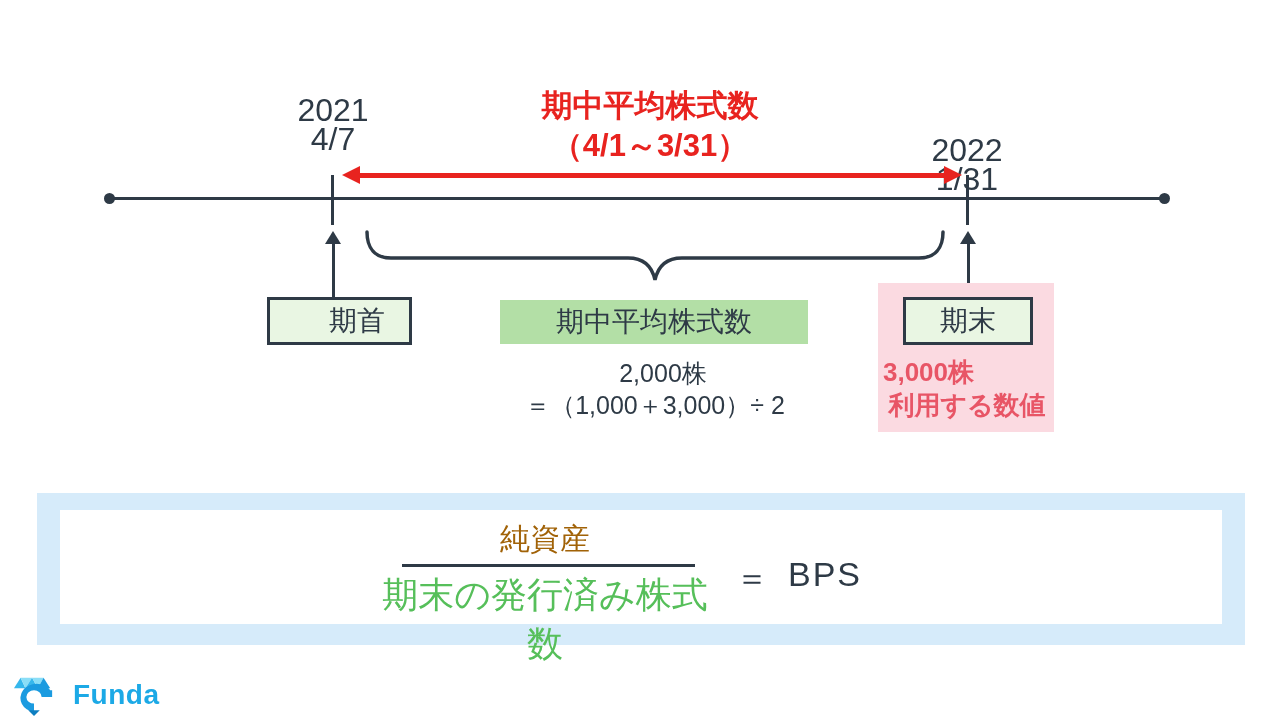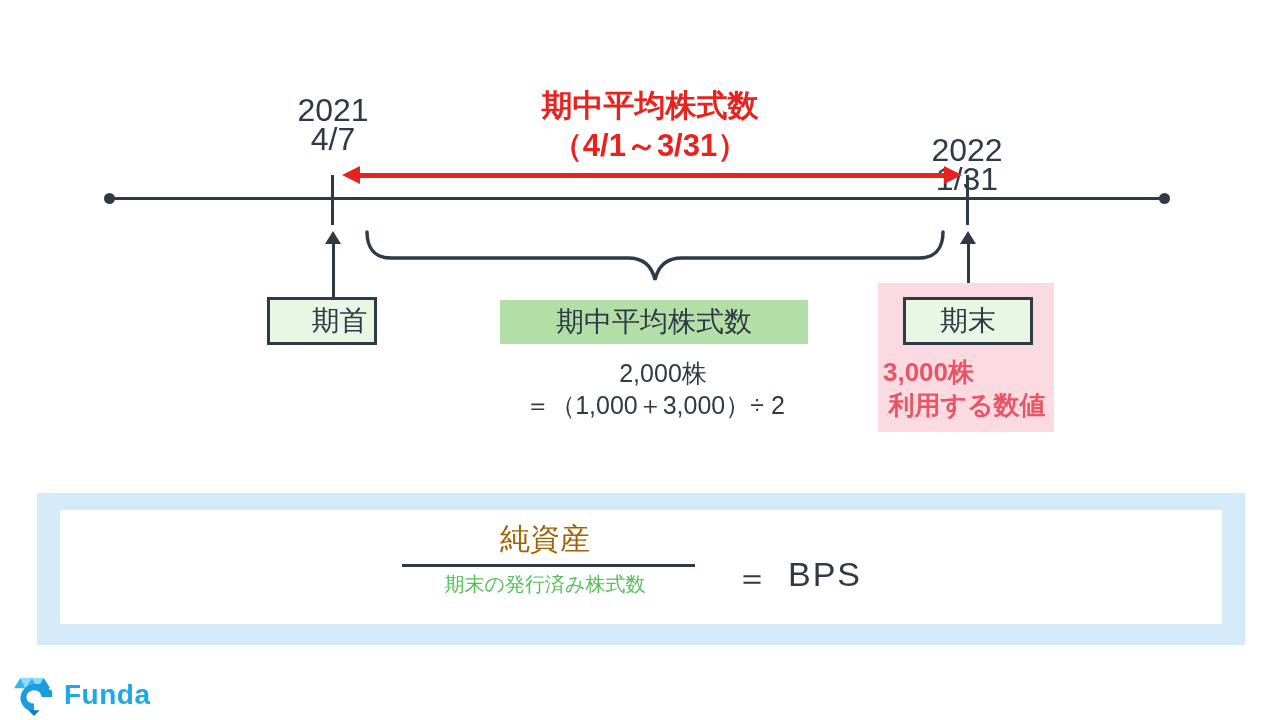"期首" .box-start { width: 110px -> 145px }
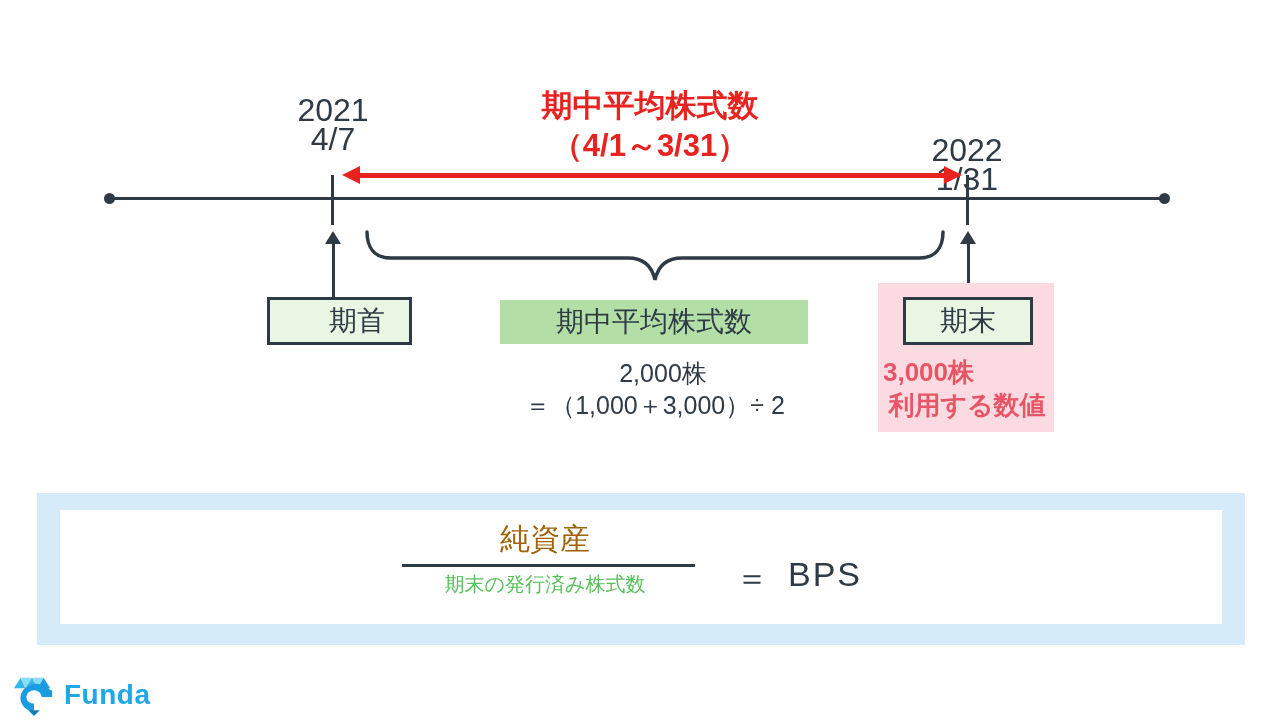"期末の発行済み株式数" .frac-den { font-size: 20px -> 36px }
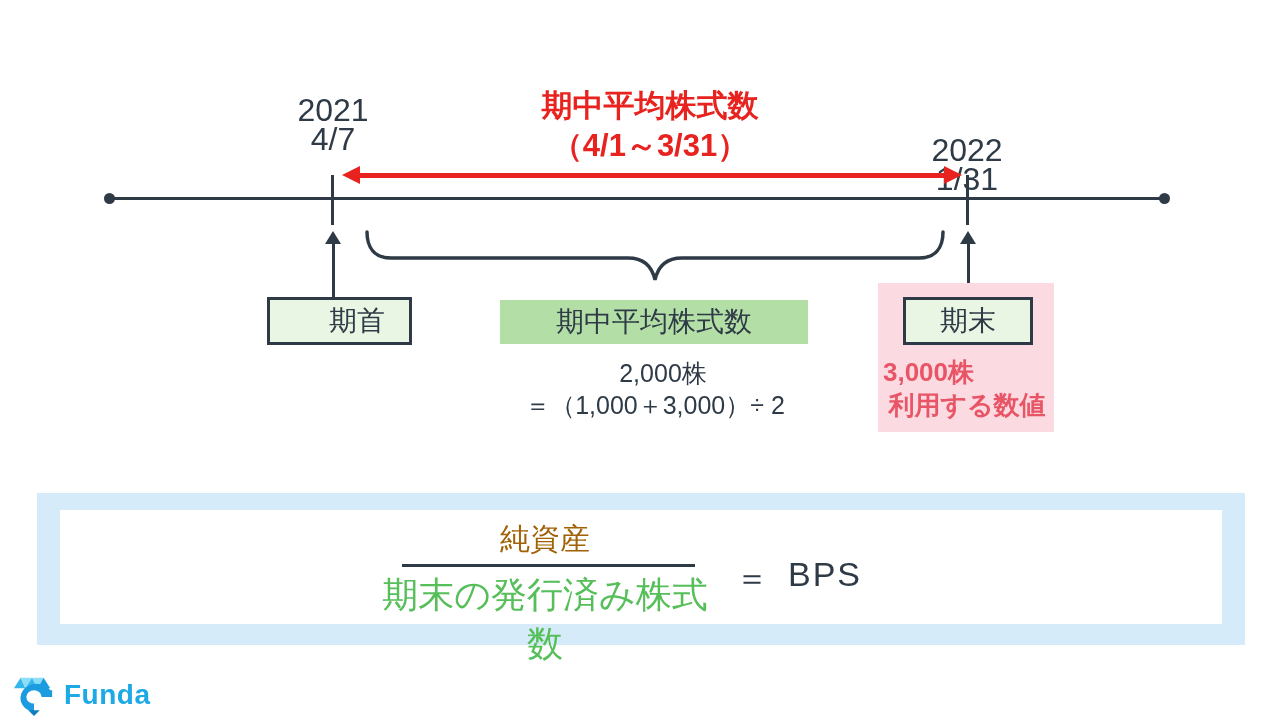"Funda" .brand { gap: 8px -> 17px }
